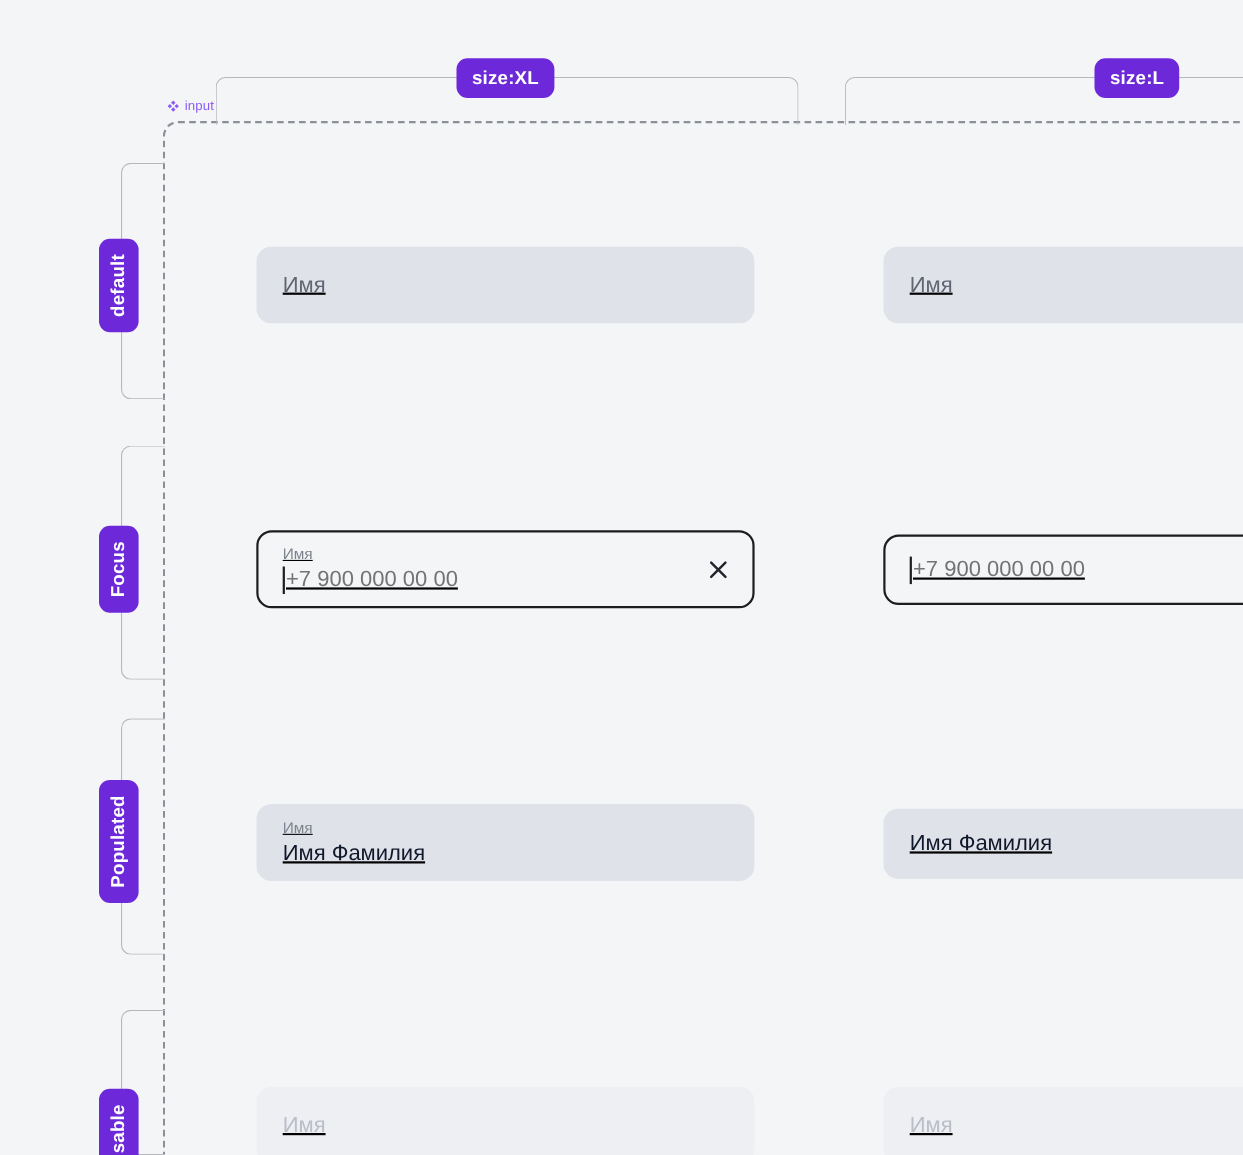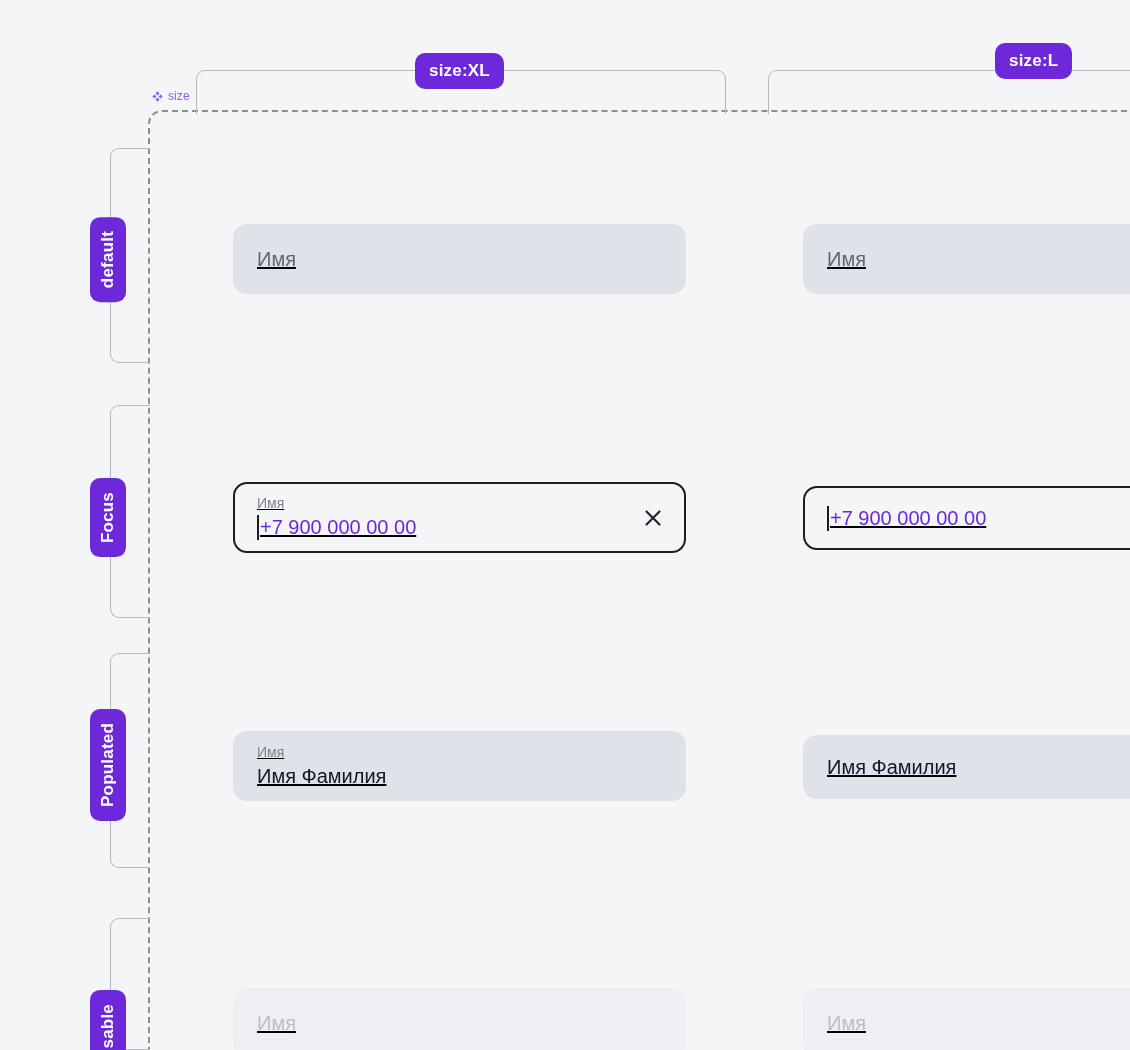"size:L" div.badge { top: 43px -> 53px }
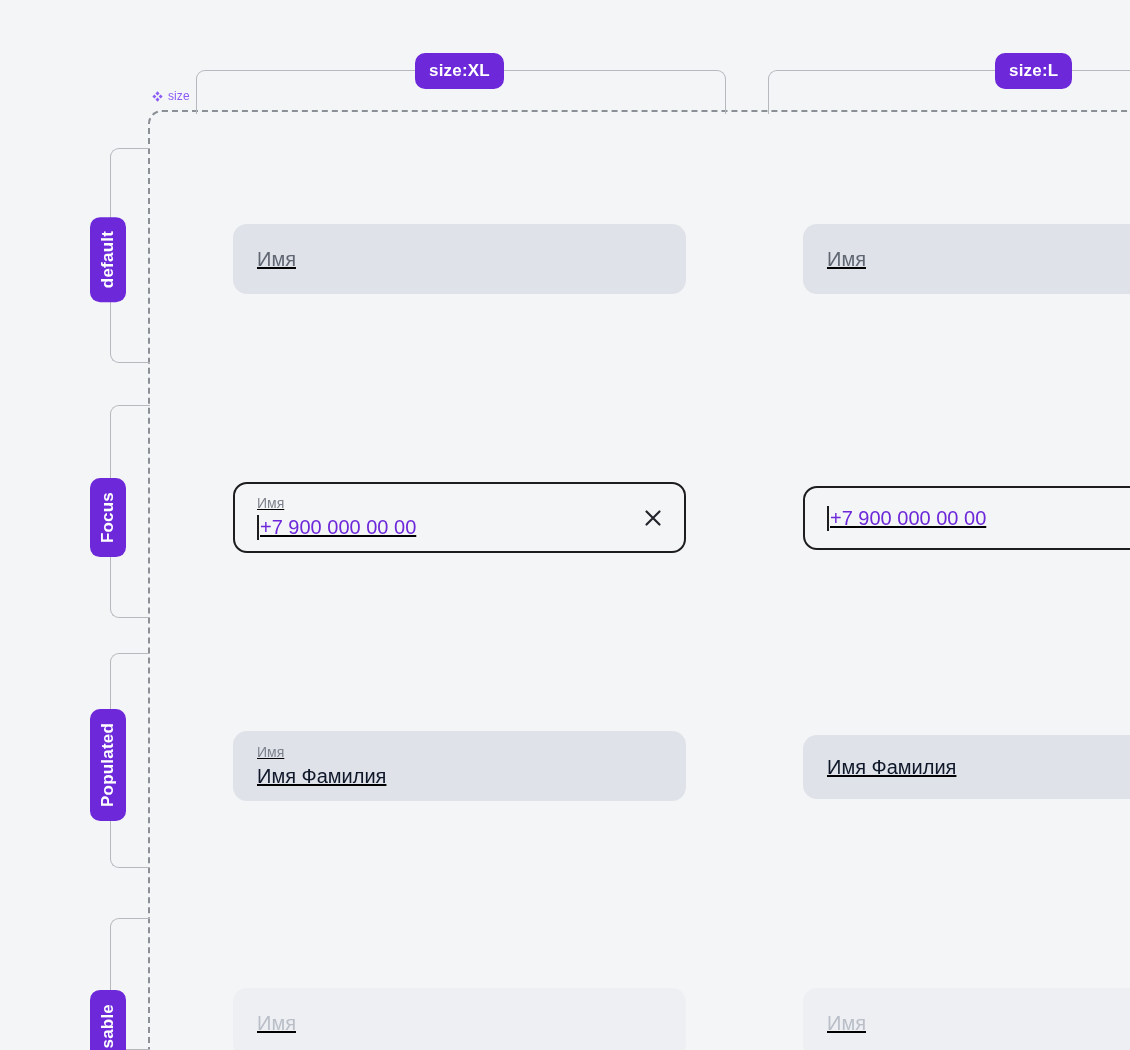"size" span { text: size -> input }
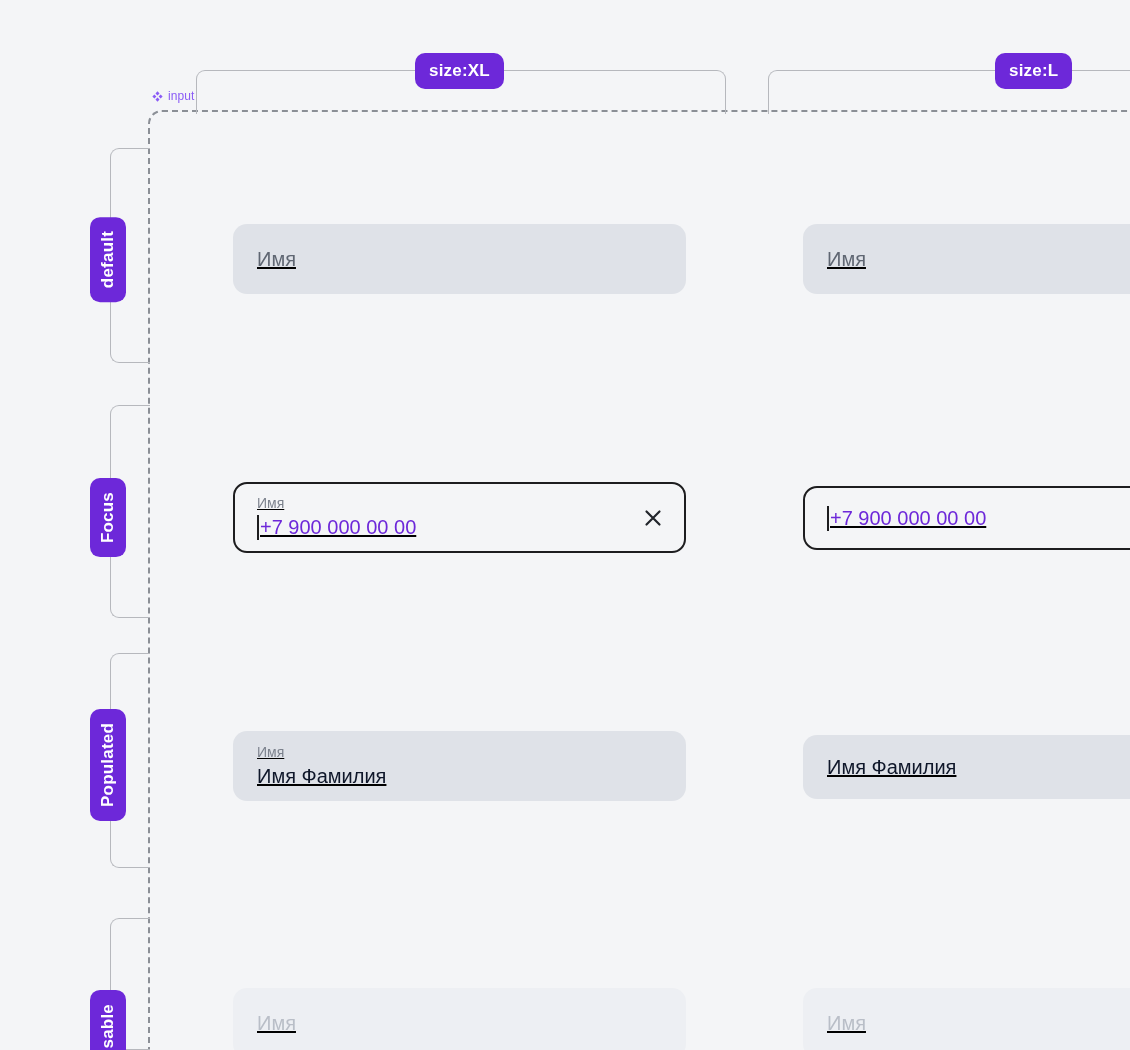"+7 900 000 00 00" .input-value.placeholder { color: #6d28d9 -> #737373 }
